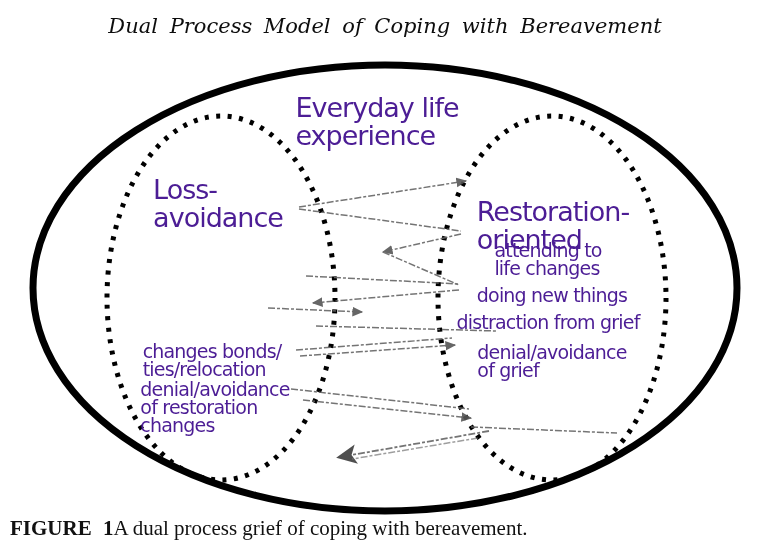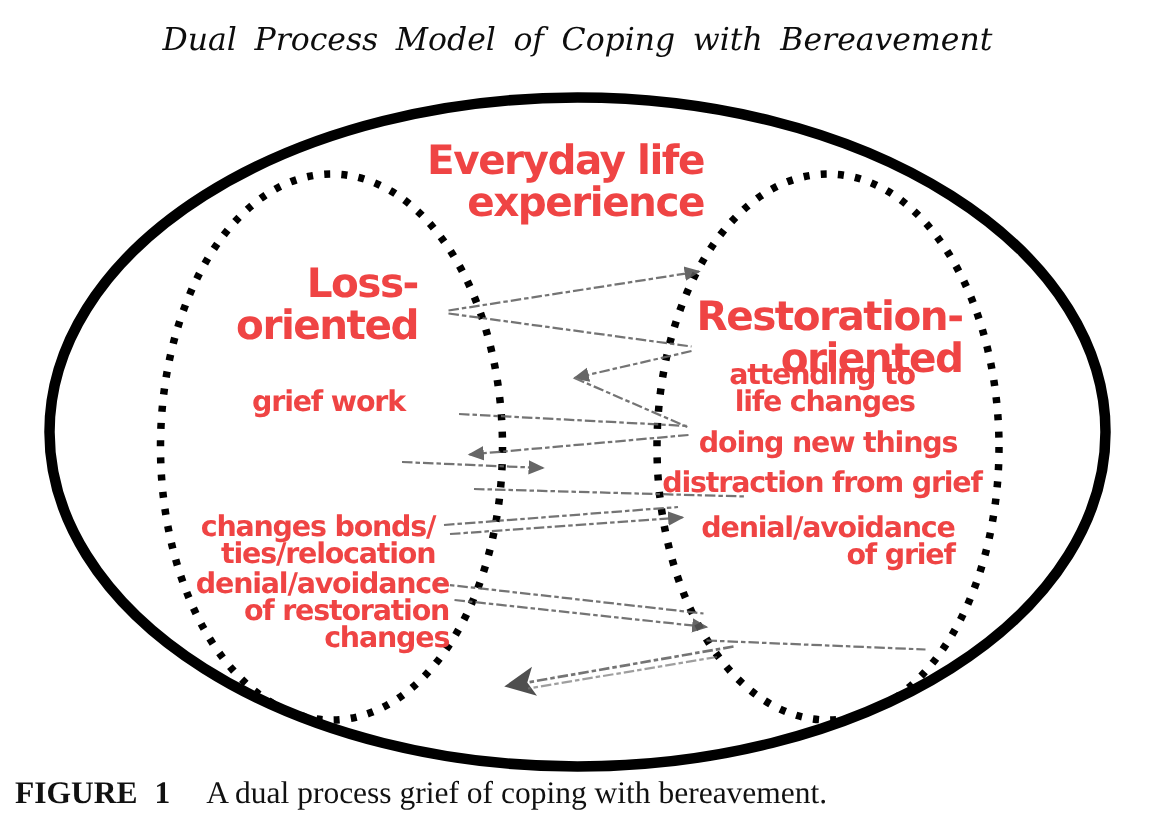"Everyday life" .lbl { color: #ef4444 -> #4c1d95; font-weight: bold -> normal; text-align: right -> left }
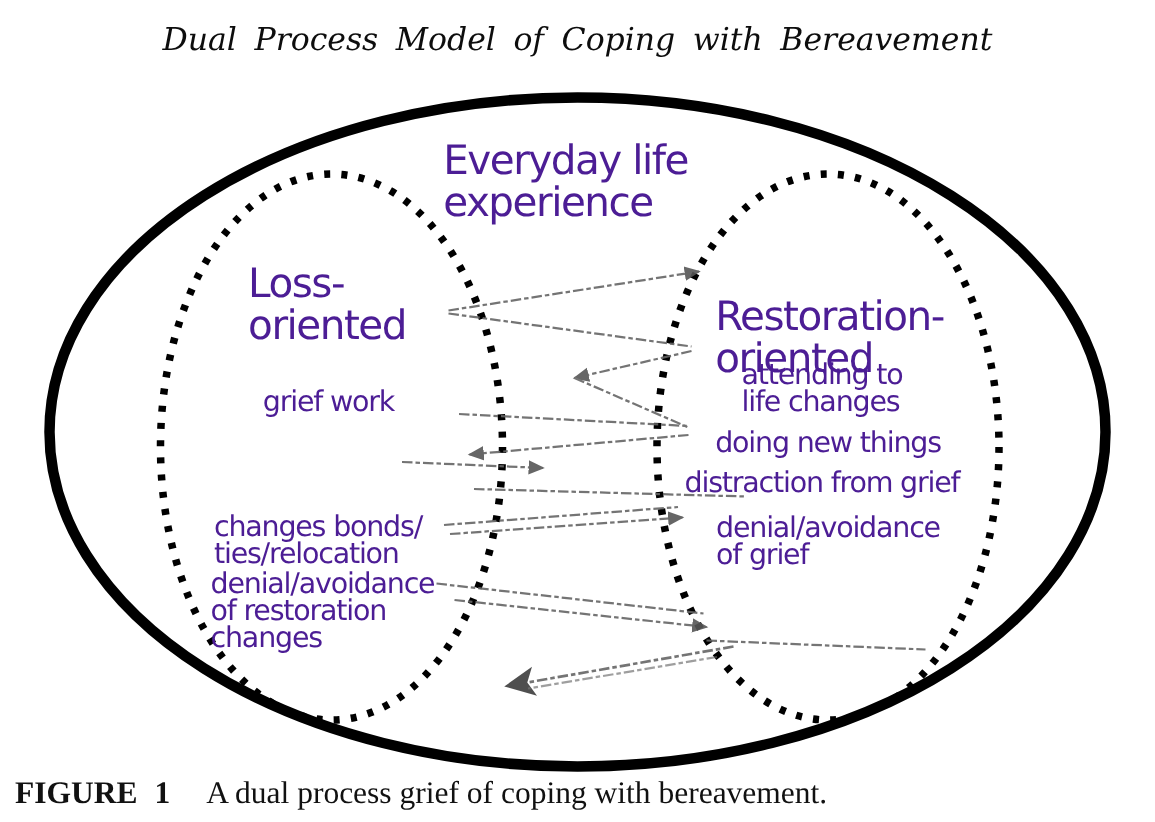"Loss-" div.lbl { text: oriented -> avoidance }
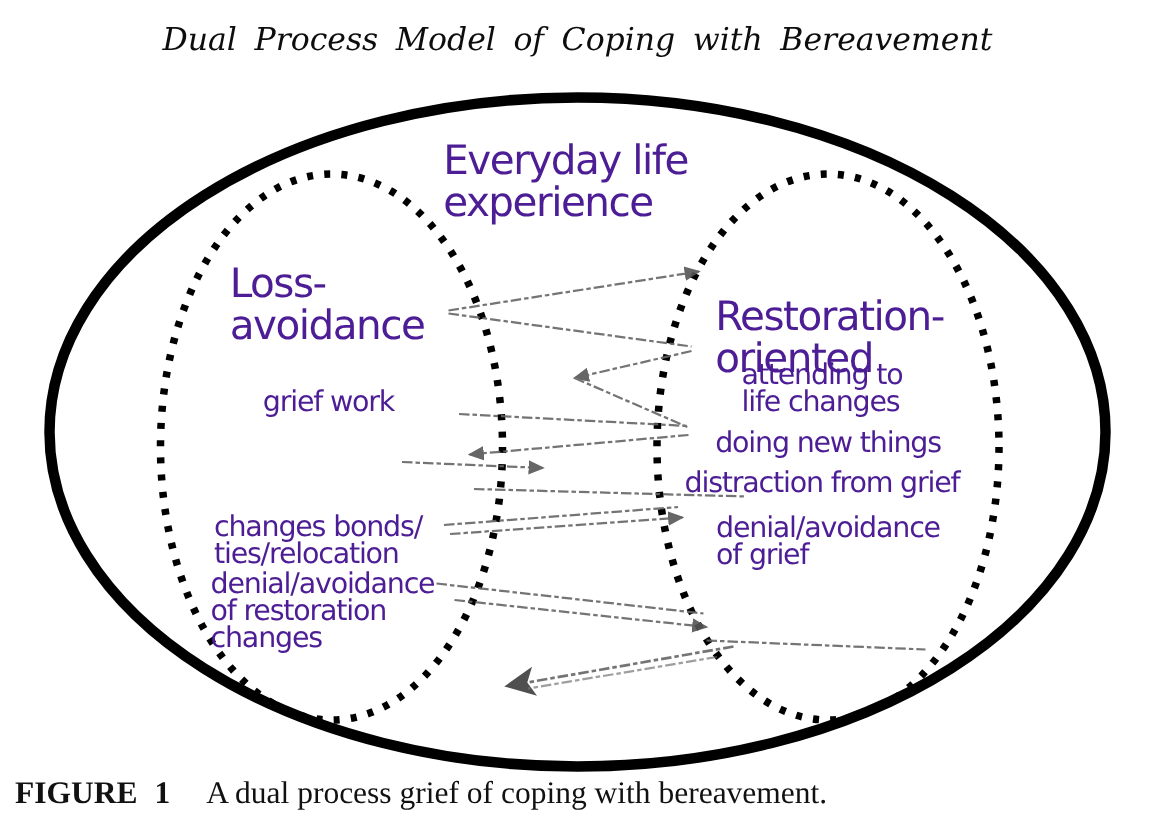"grief work" div.lbl { html: <div>grief work</div> -> none }
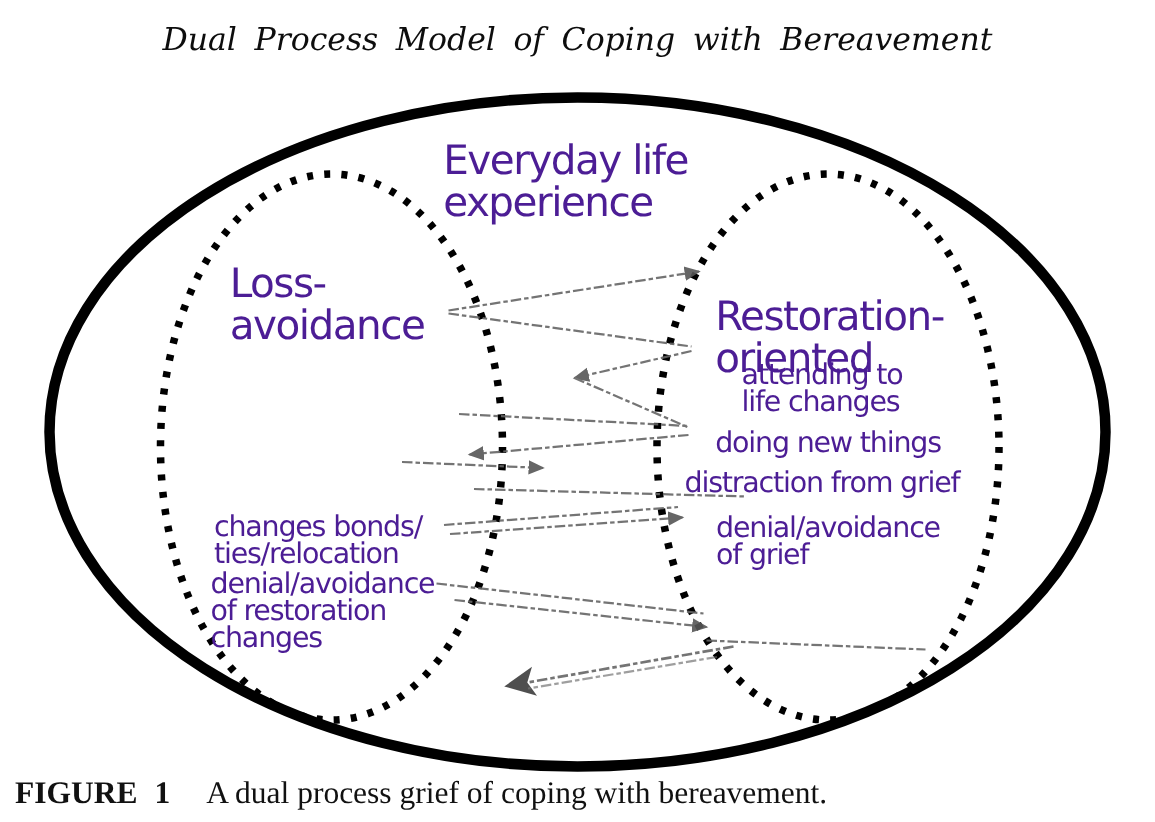"FIGURE 1" .caption .fig { margin-right: 24px -> 0 }
